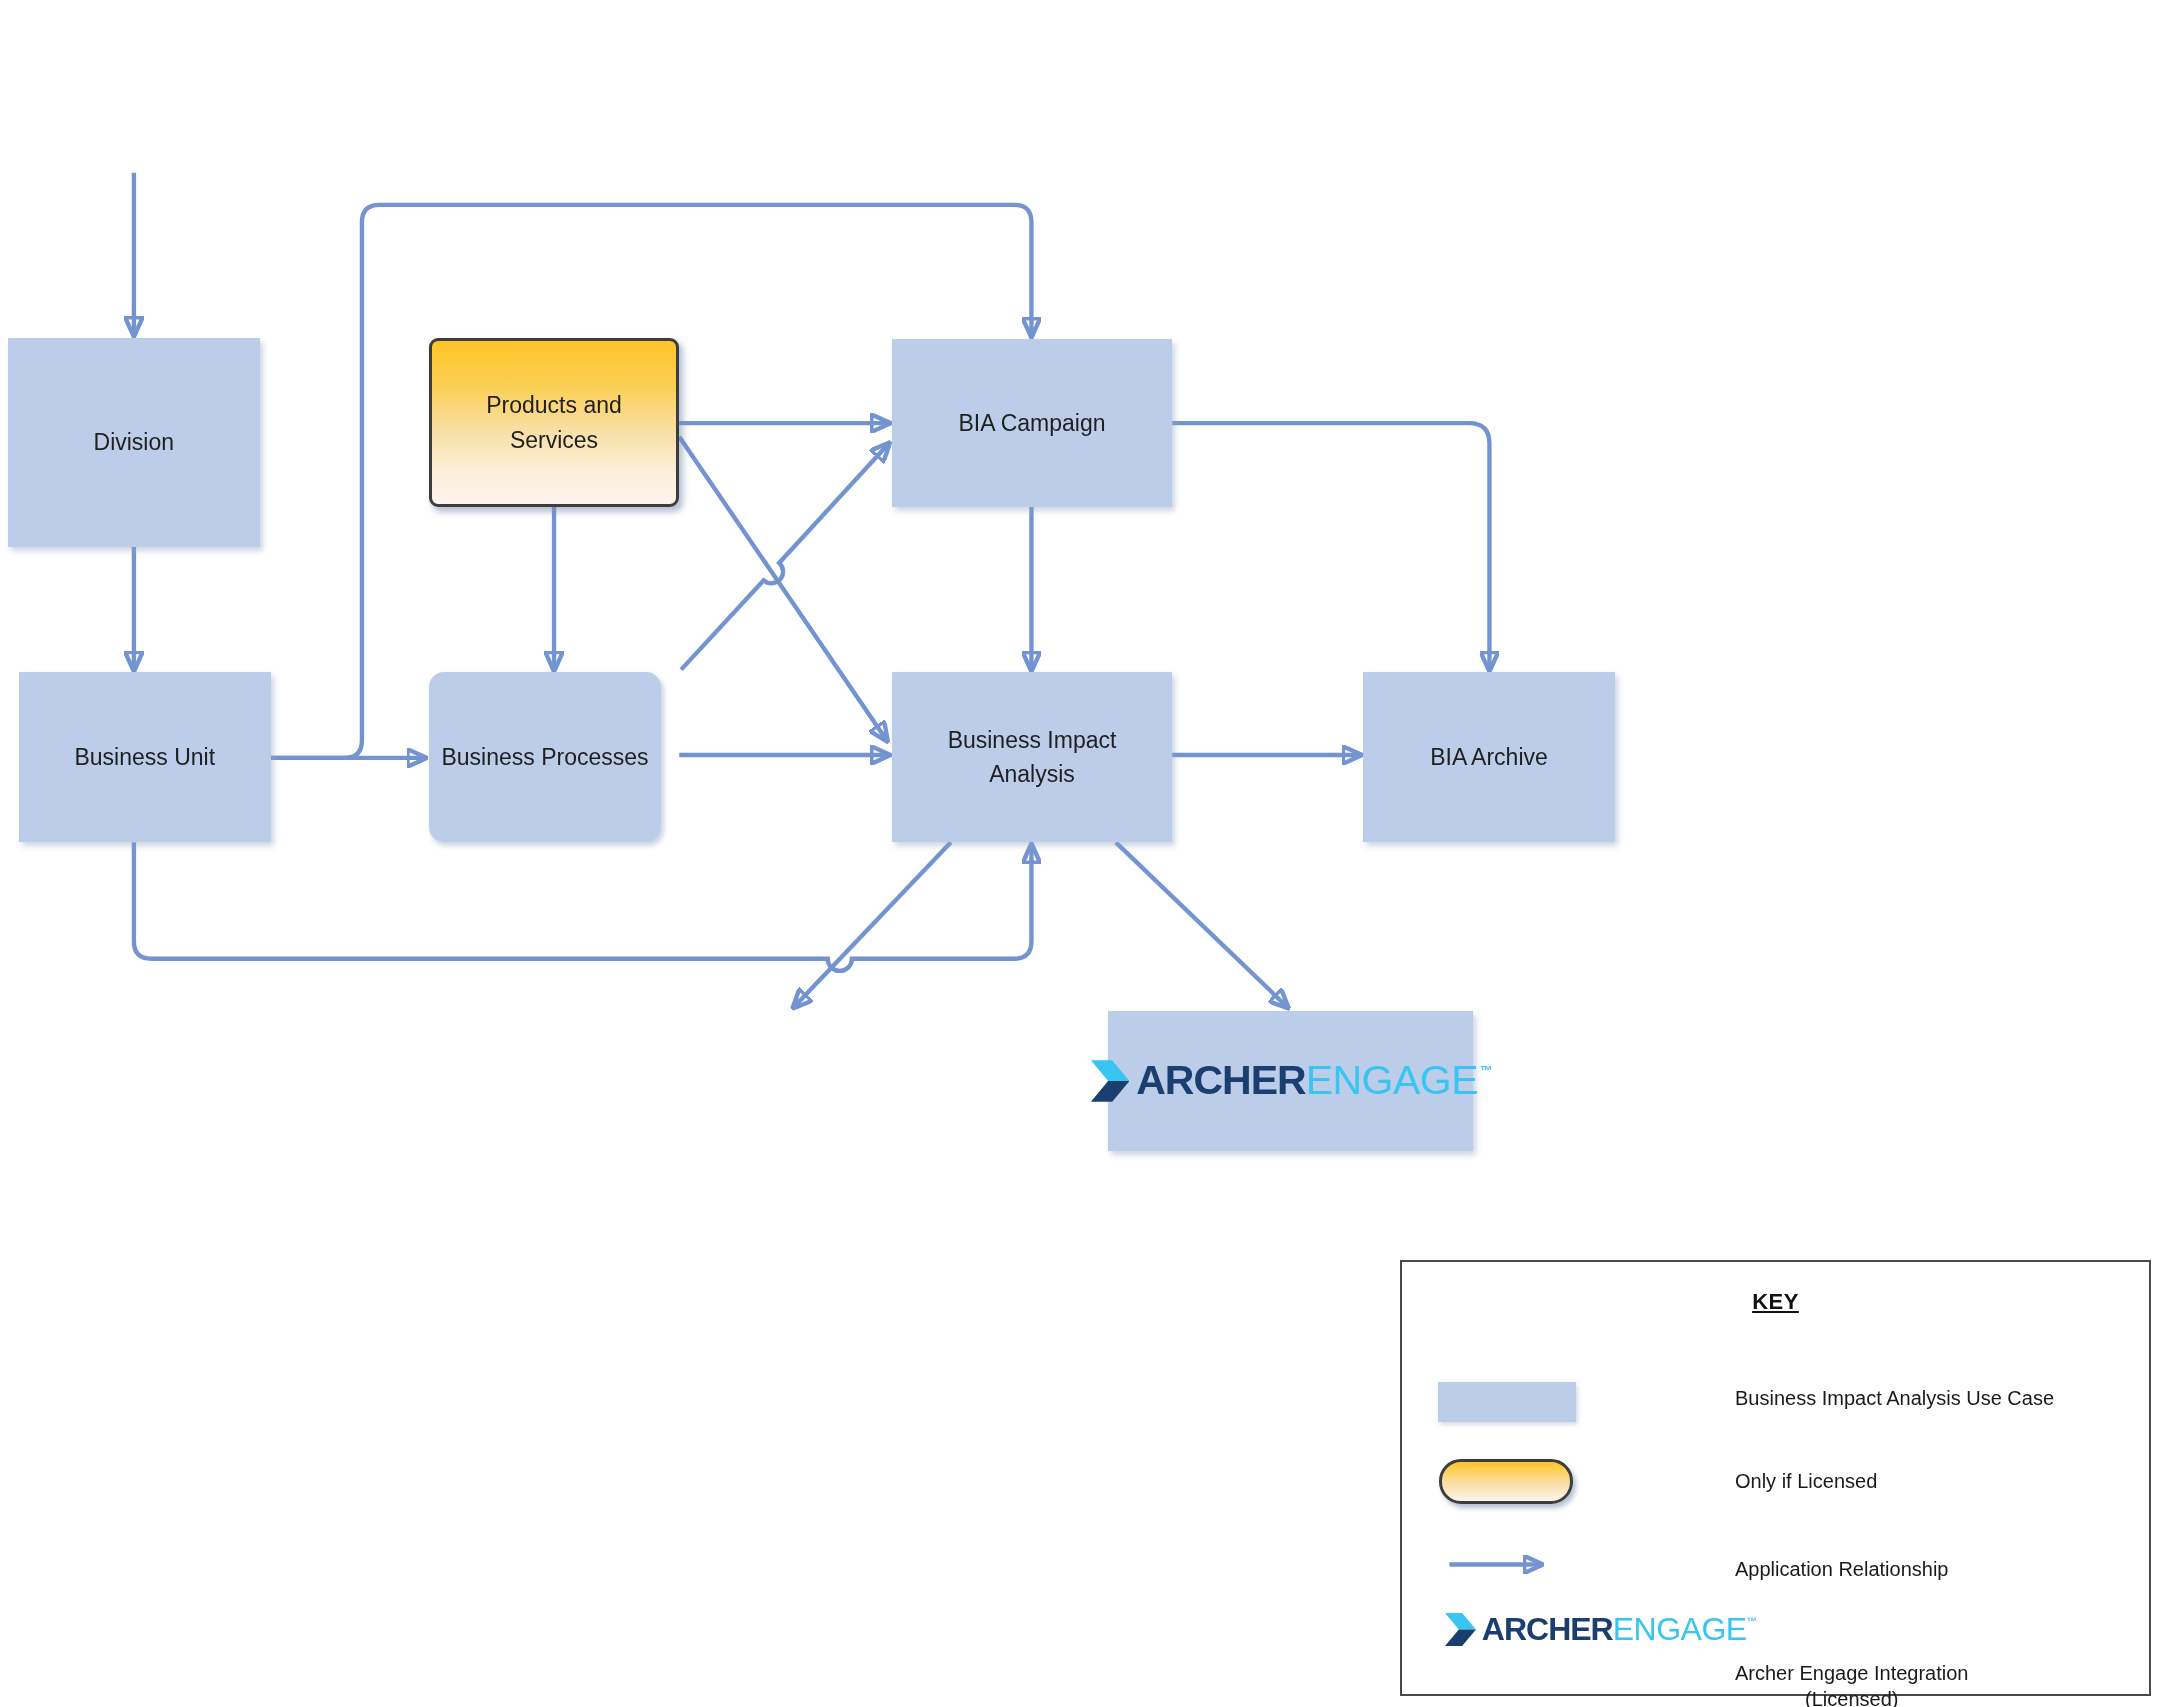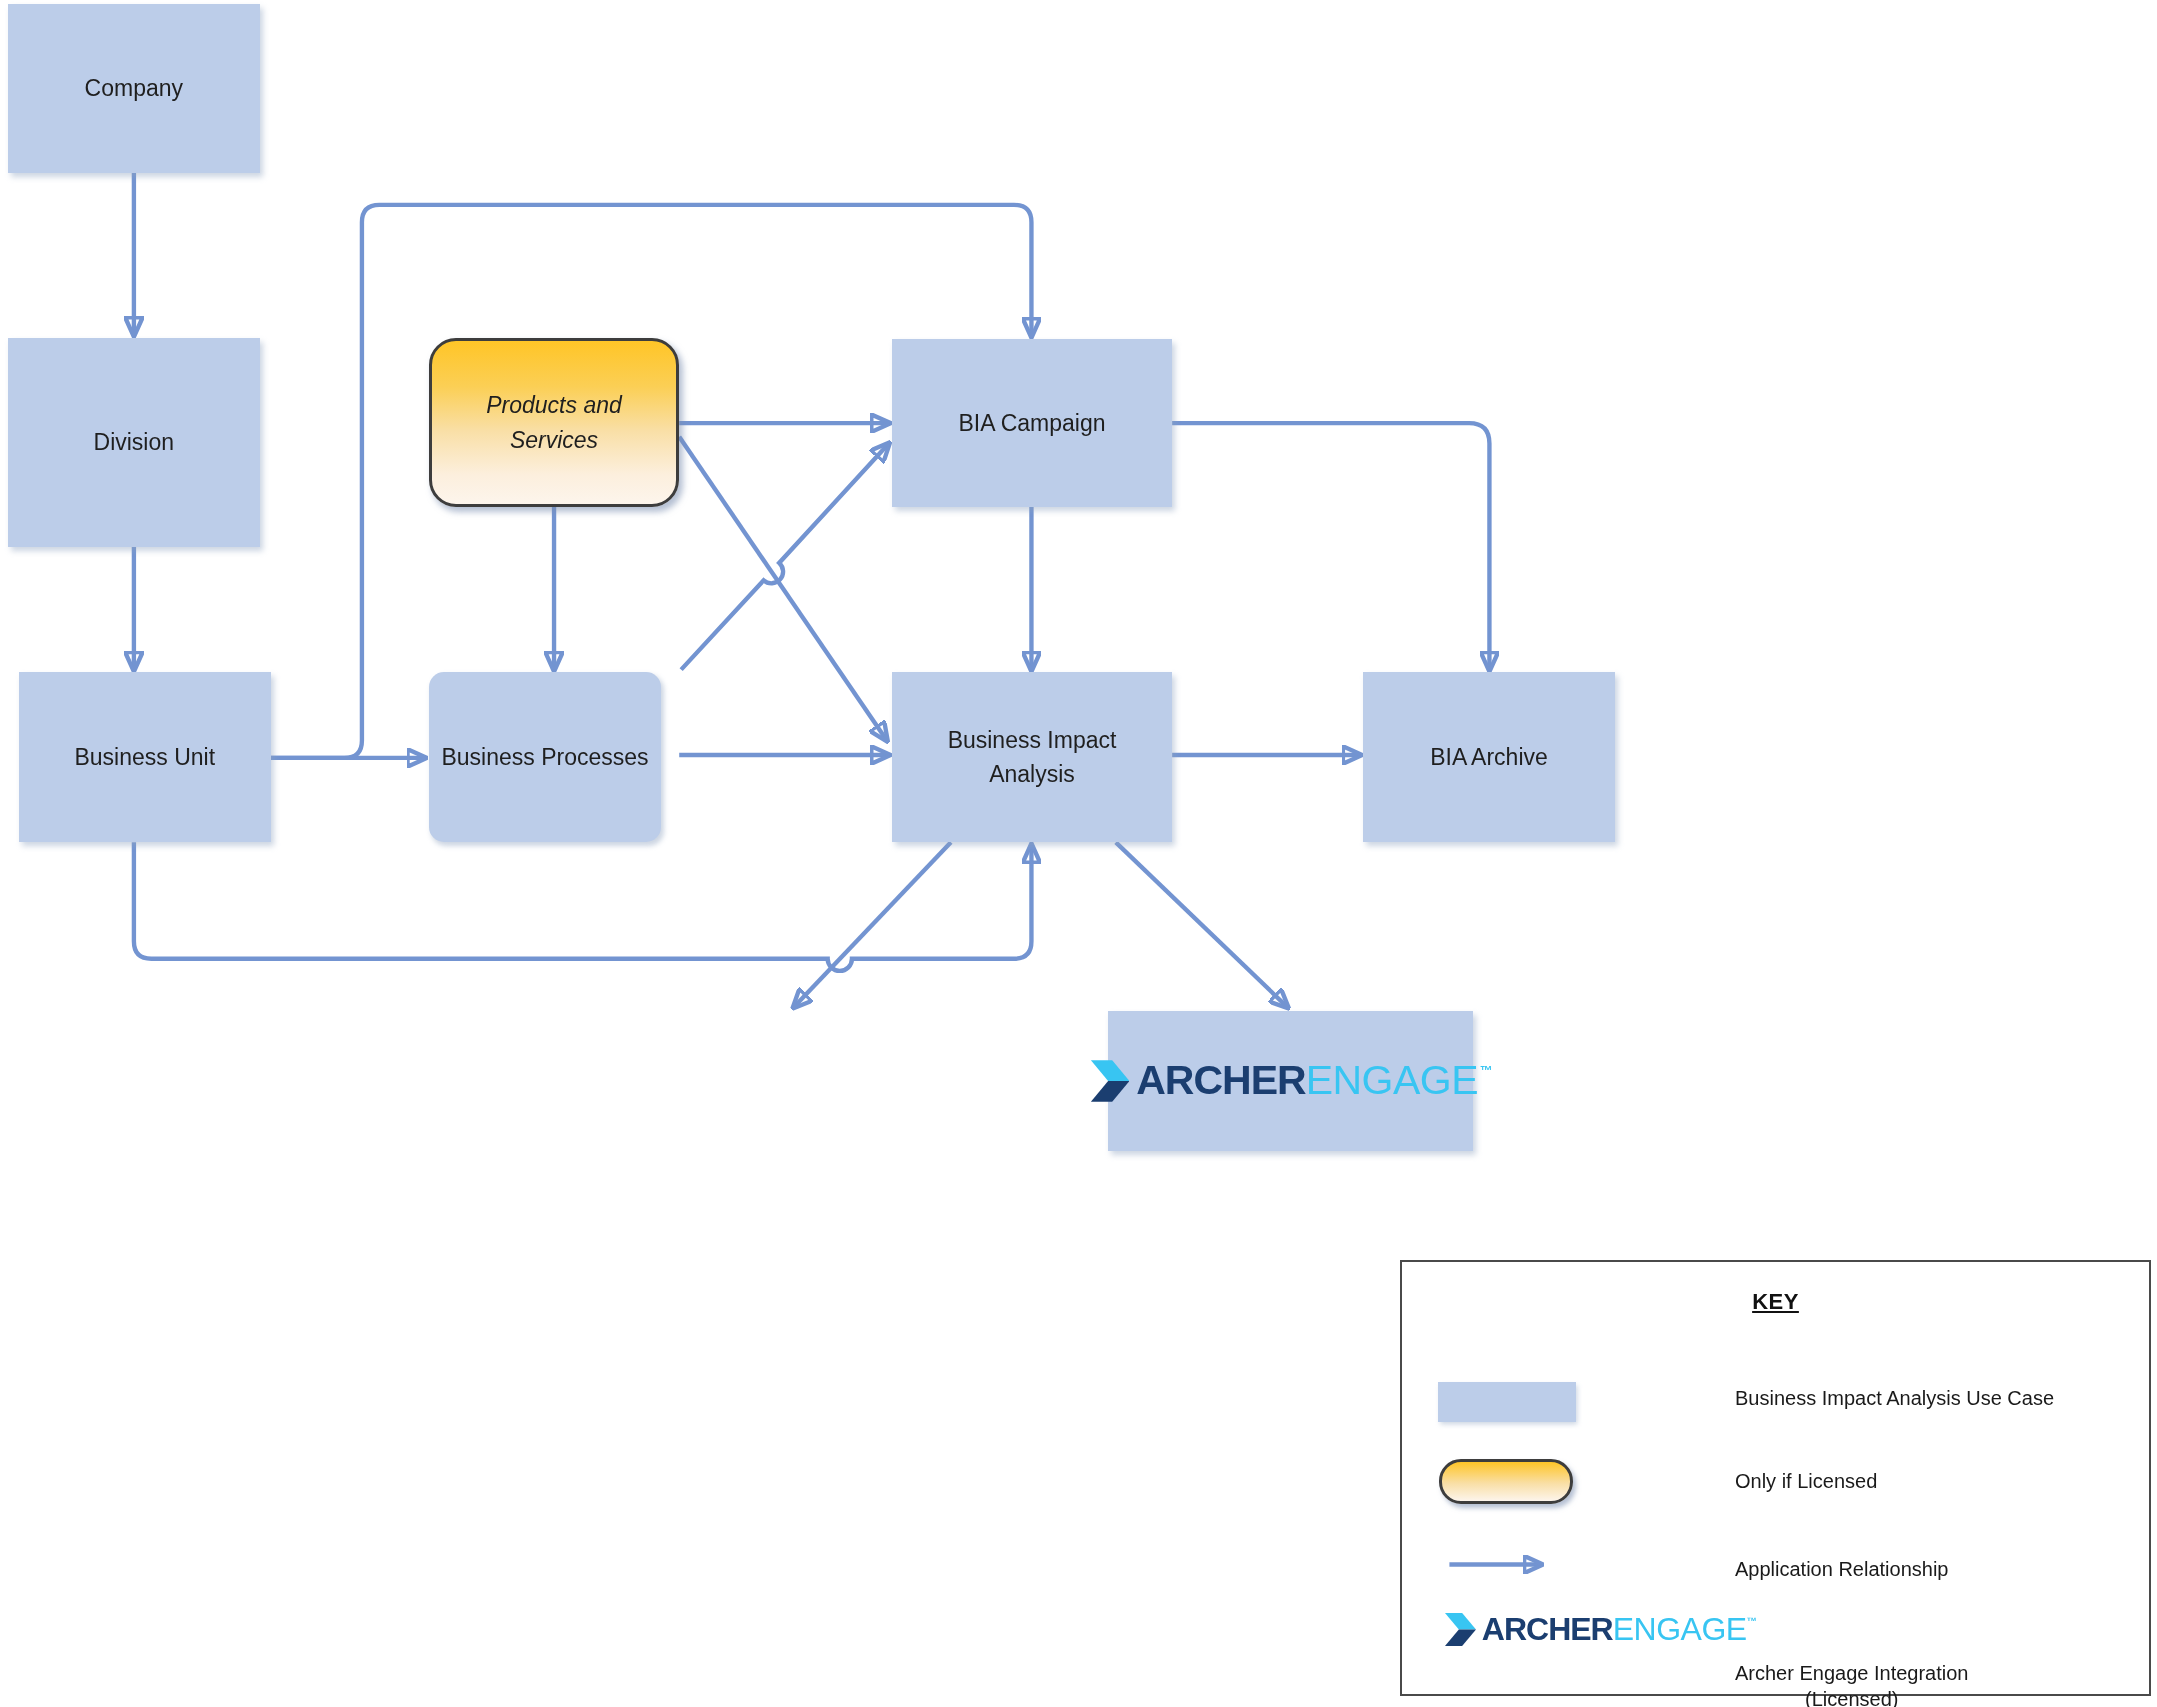"Company" div.node { html: <div> <span>Company</span> </div> -> none }
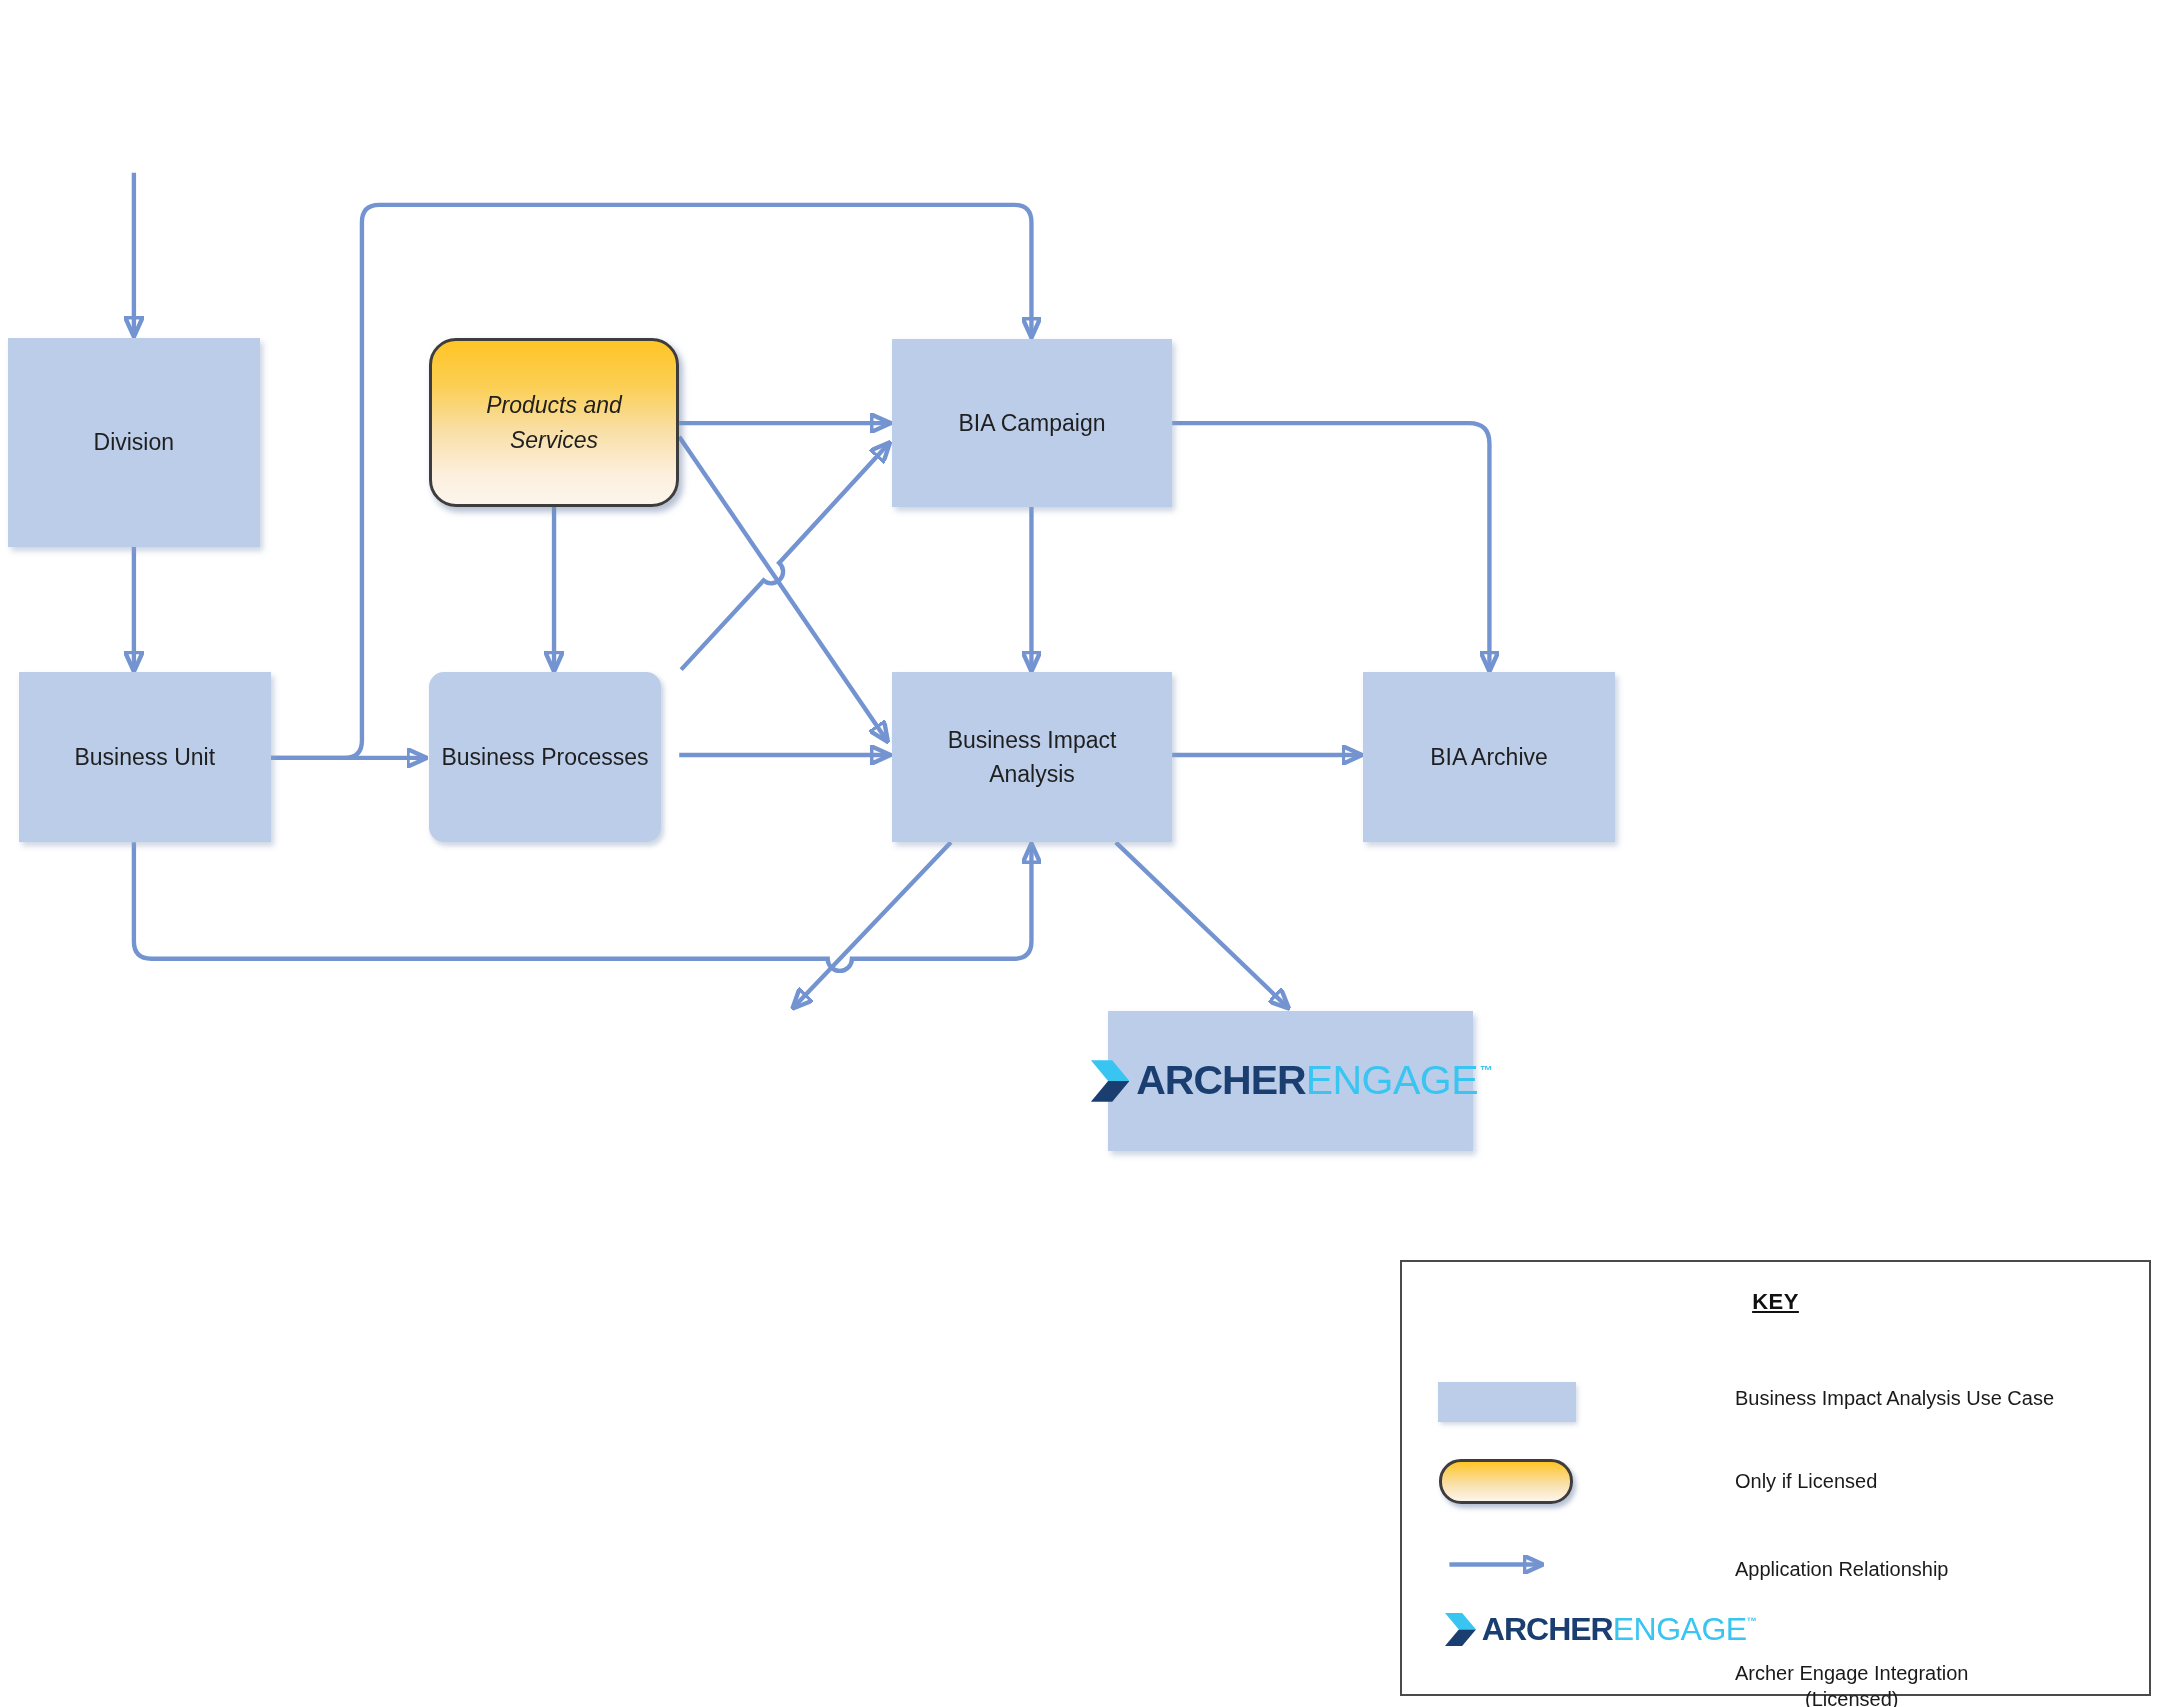"Products and Services" .node-licensed { border-radius: 27px -> 9px; font-style: italic -> none }
